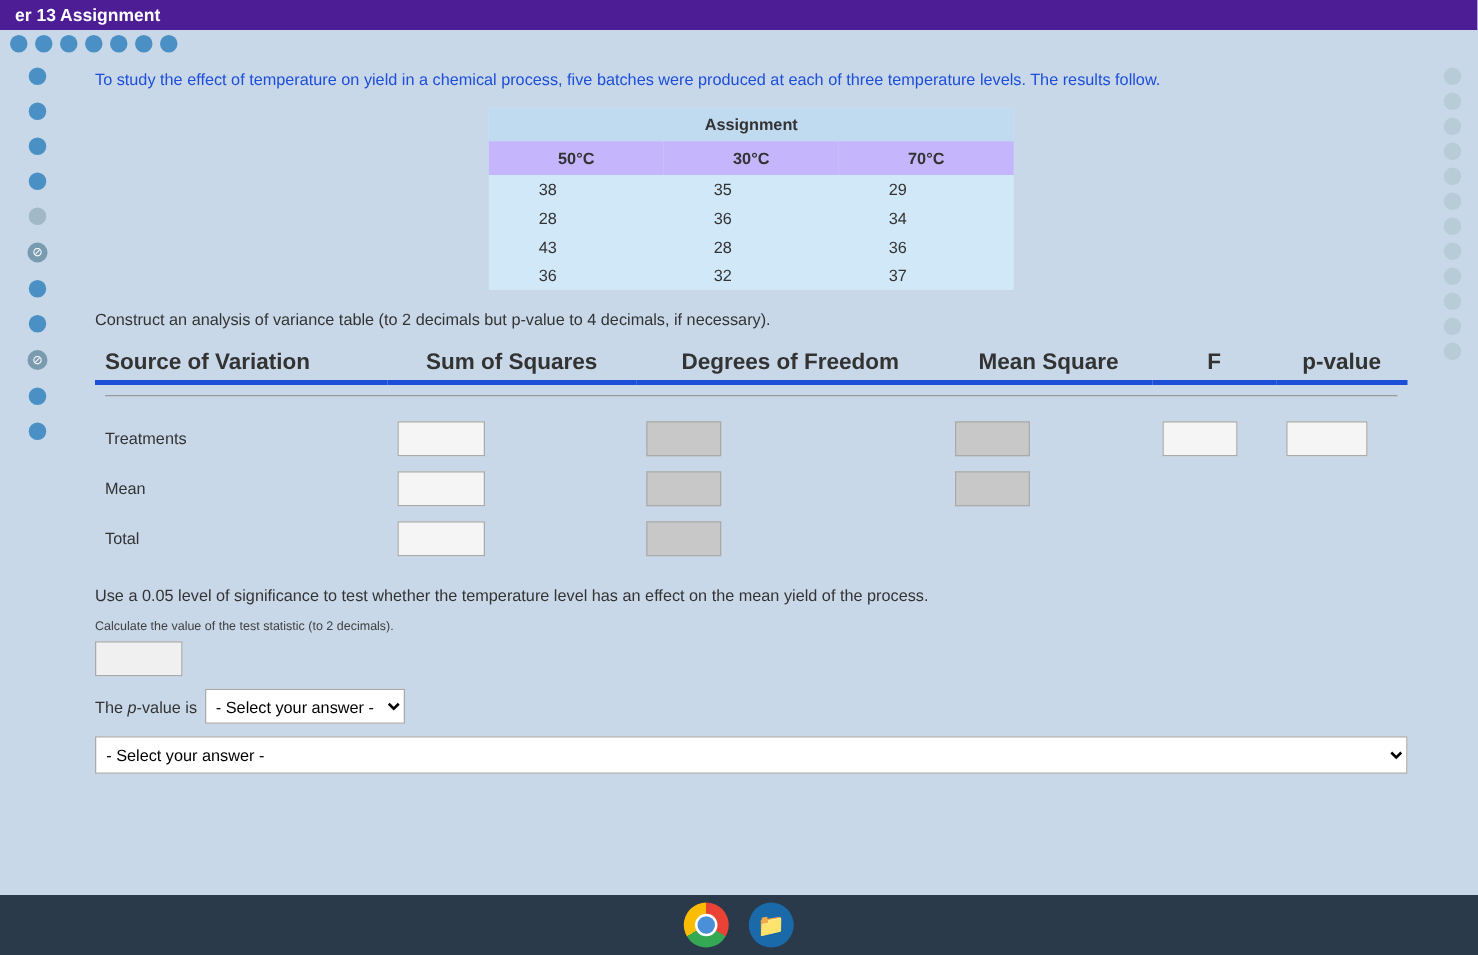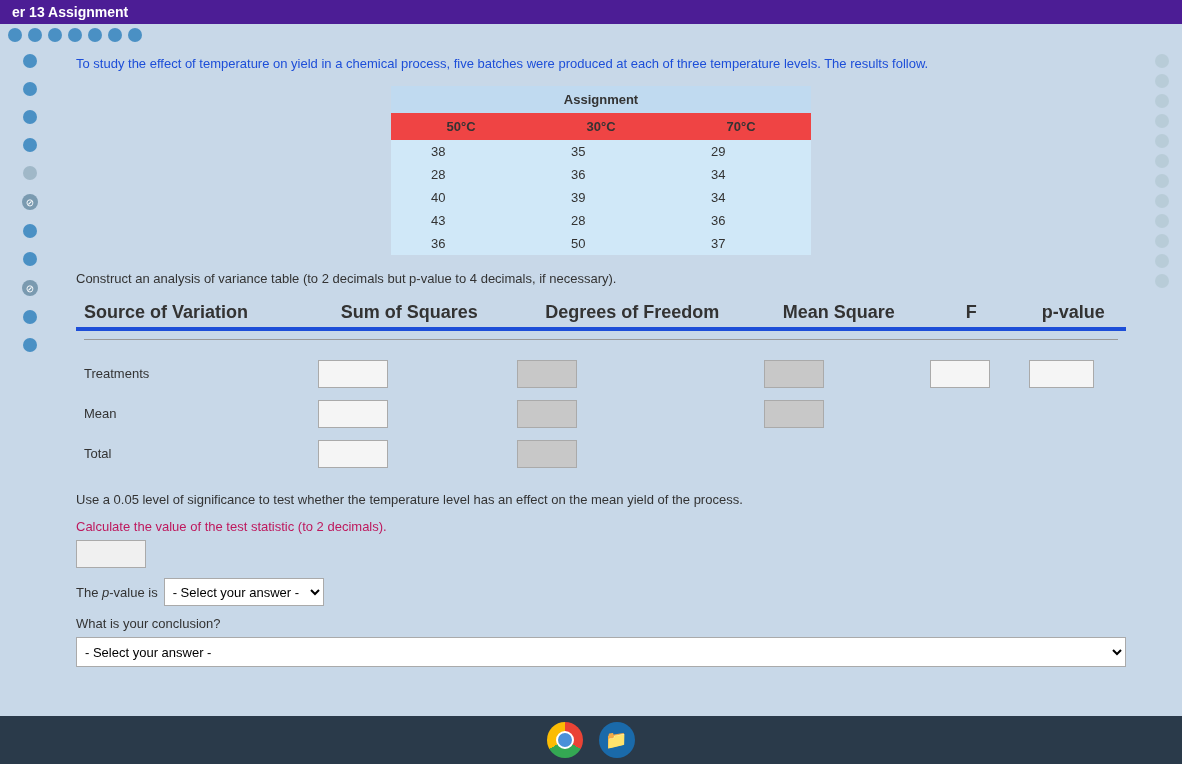"50°C" .temp-table .header-row th { background: #ef4444 -> #c4b5fd }
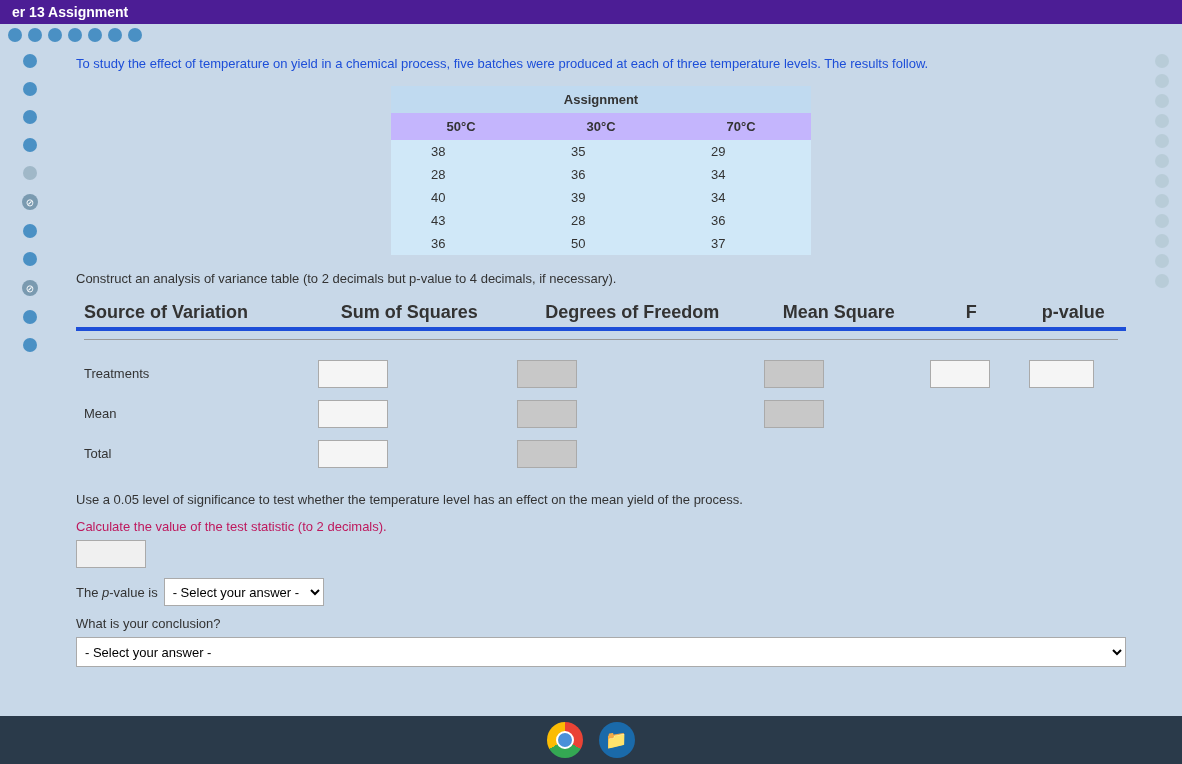"40" tr { html: <tr> <td>40</td> <td>39</td> <td>34</td> </tr> -> none }
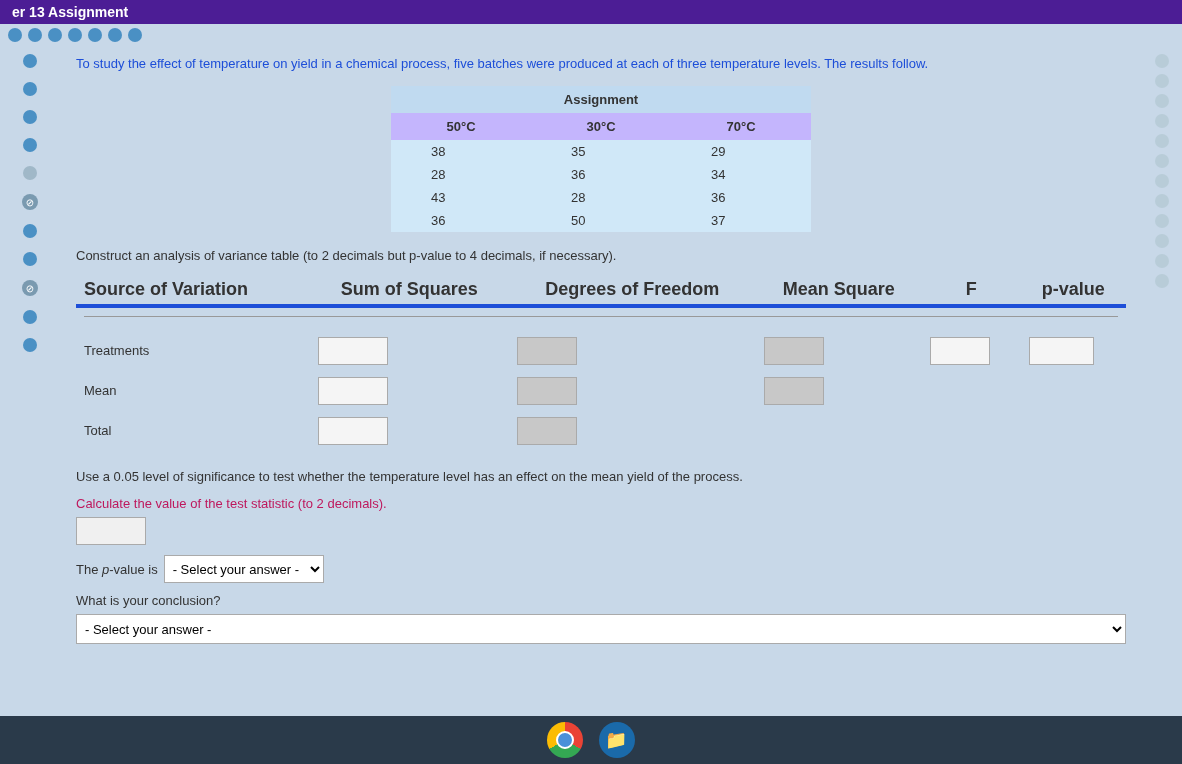"50" td { text: 50 -> 32 }
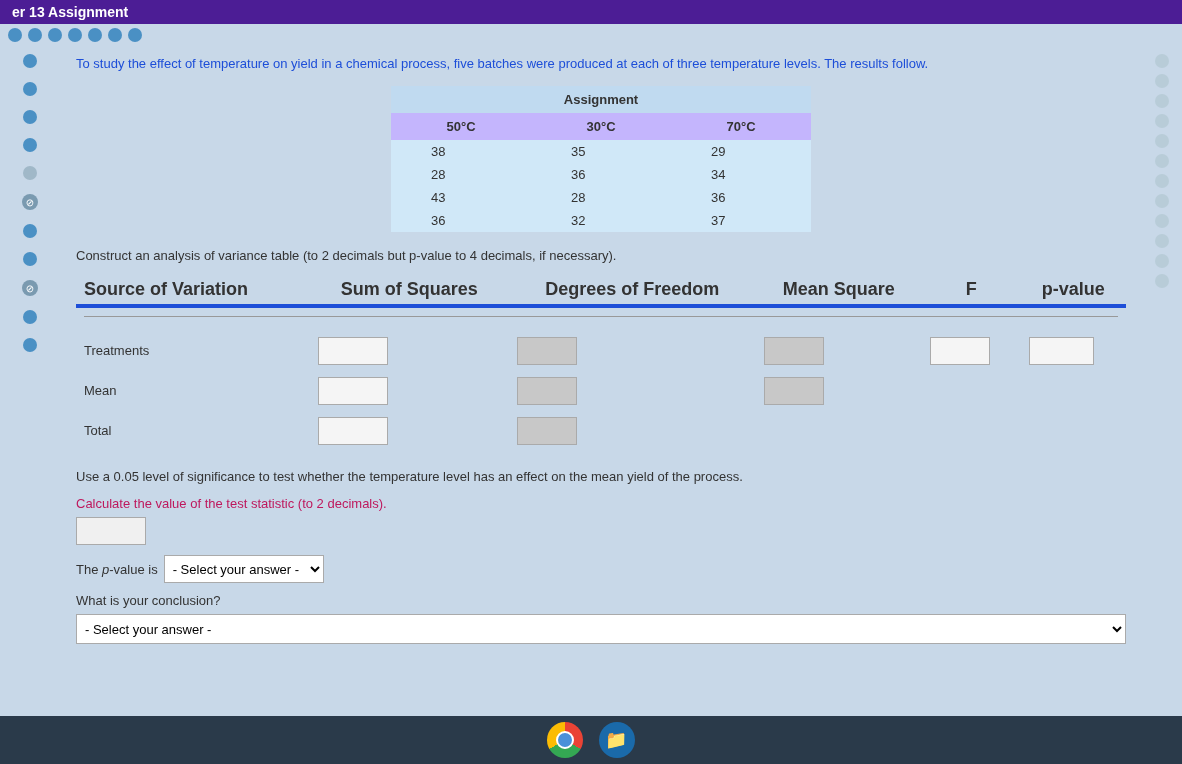"Calculate the value of the" .calc-label { color: #be185d -> #404040; font-size: 13px -> 10px }
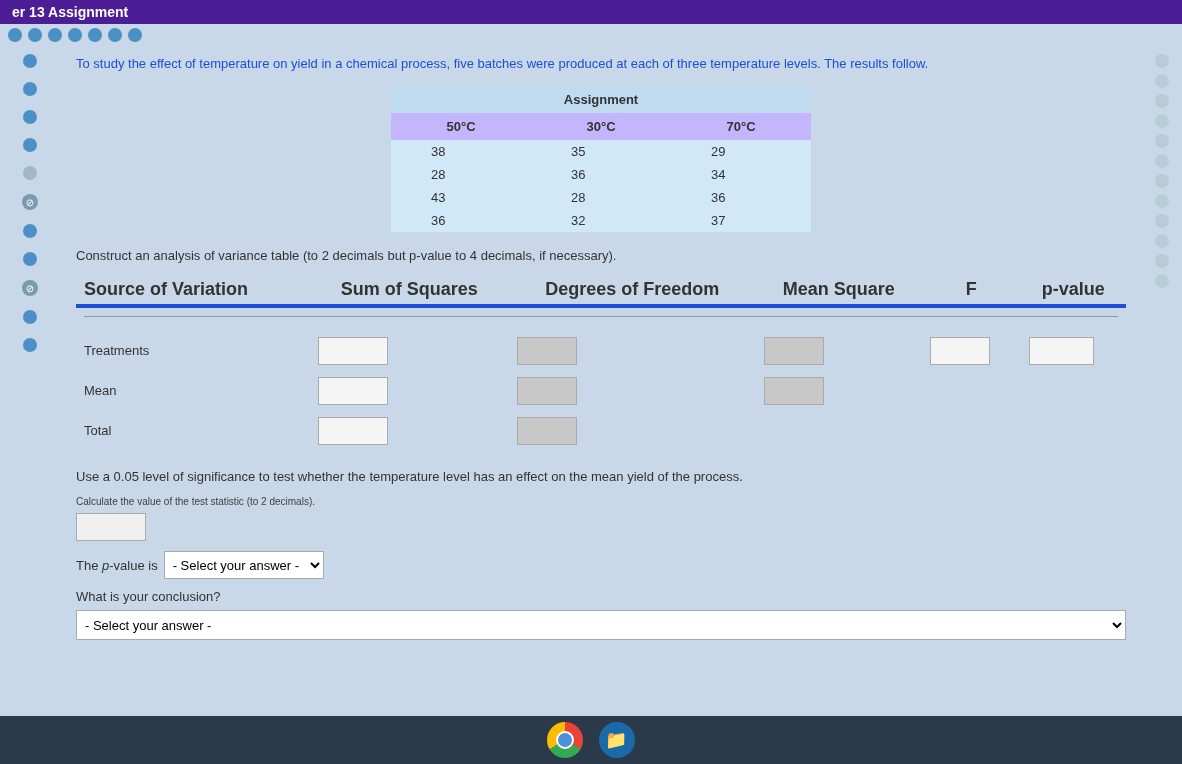"What is your conclusion?" p.conclusion-label { html: <p>What is your conclusion?</p> -> none }
